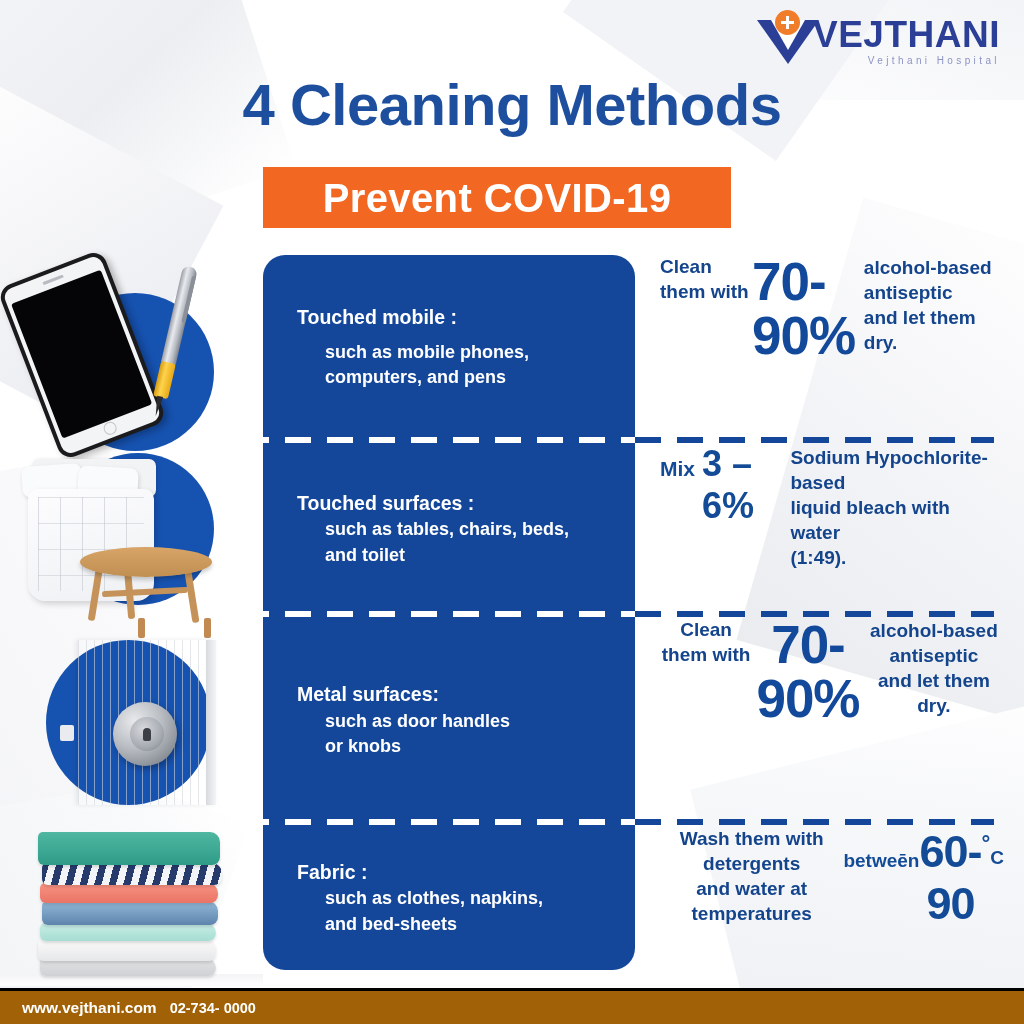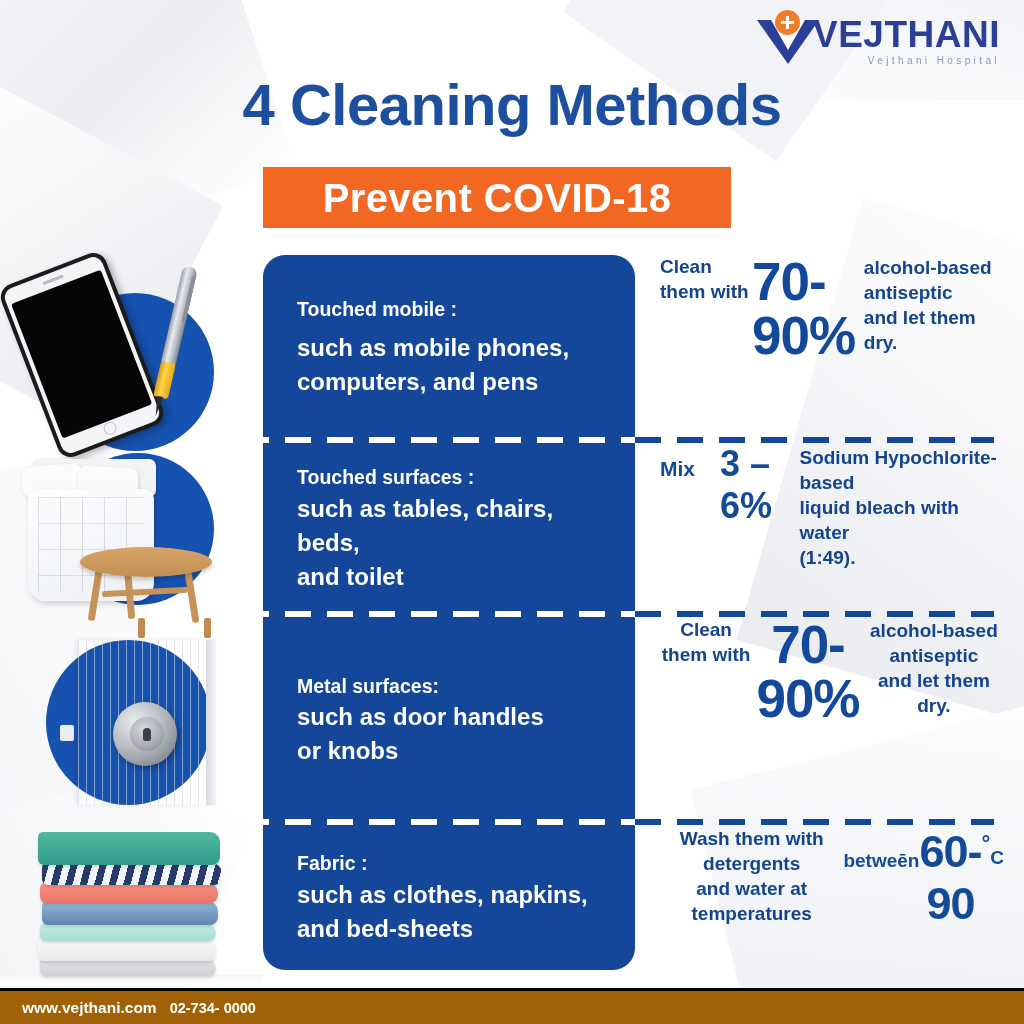"Prevent COVID-18" span.subtitle-text { text: COVID-18 -> COVID-19 }
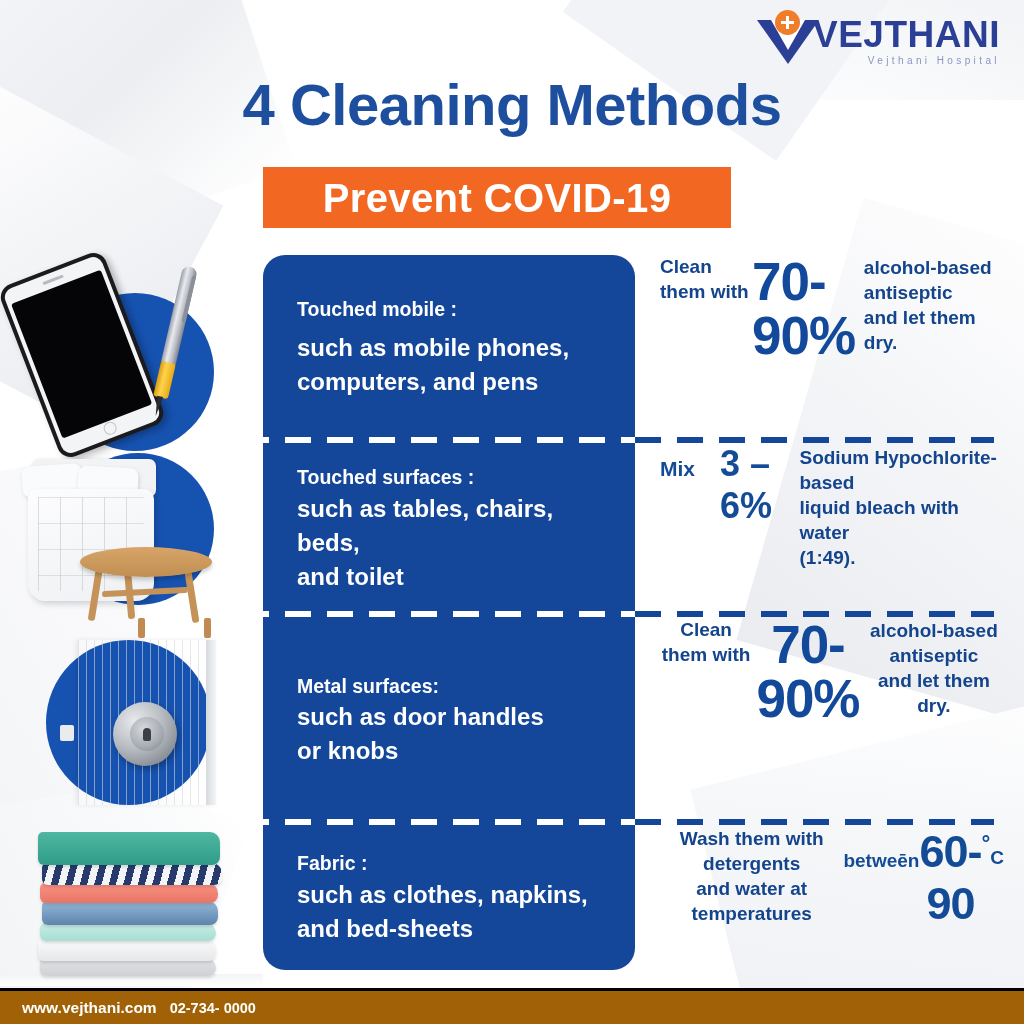"such as mobile phones," .label-body { font-size: 24px -> 18px; margin-left: none -> 28px }
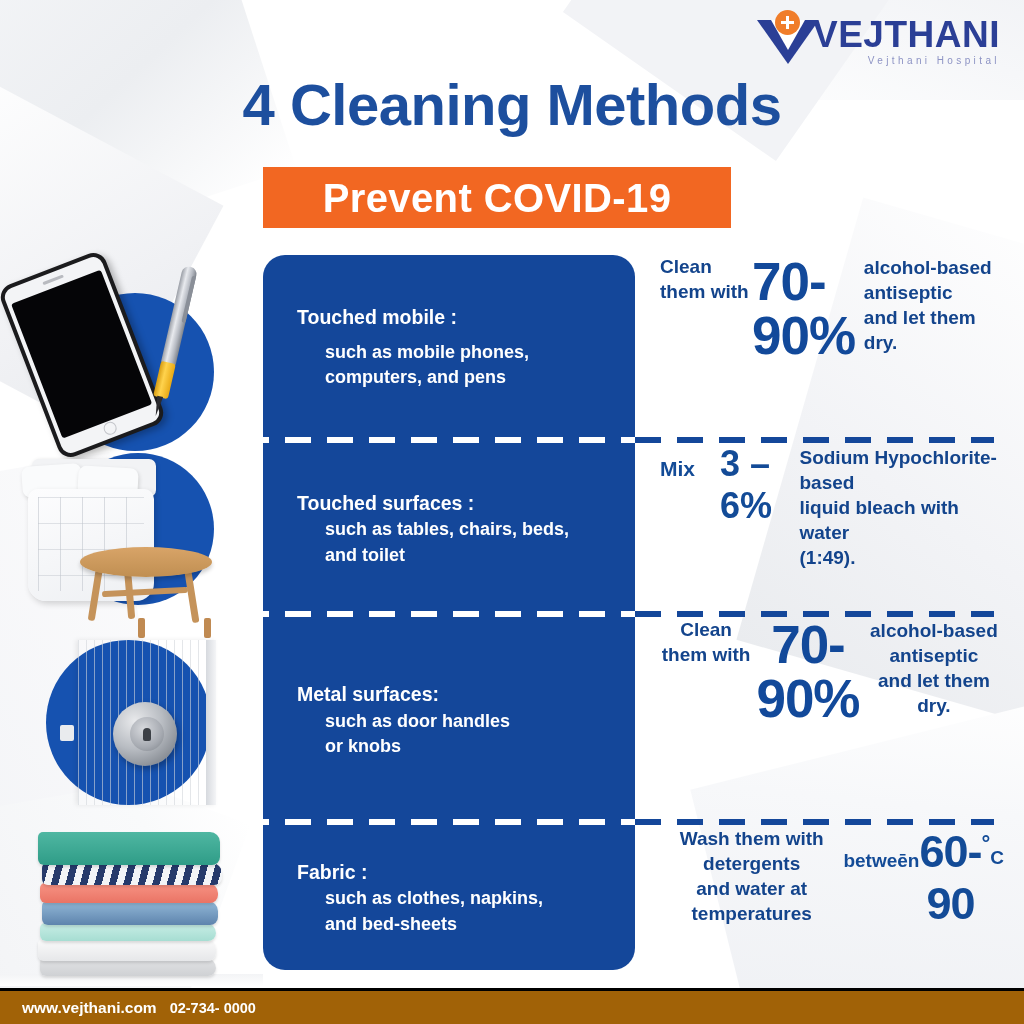"Mix" .inline-mix { gap: 25px -> 7px }
